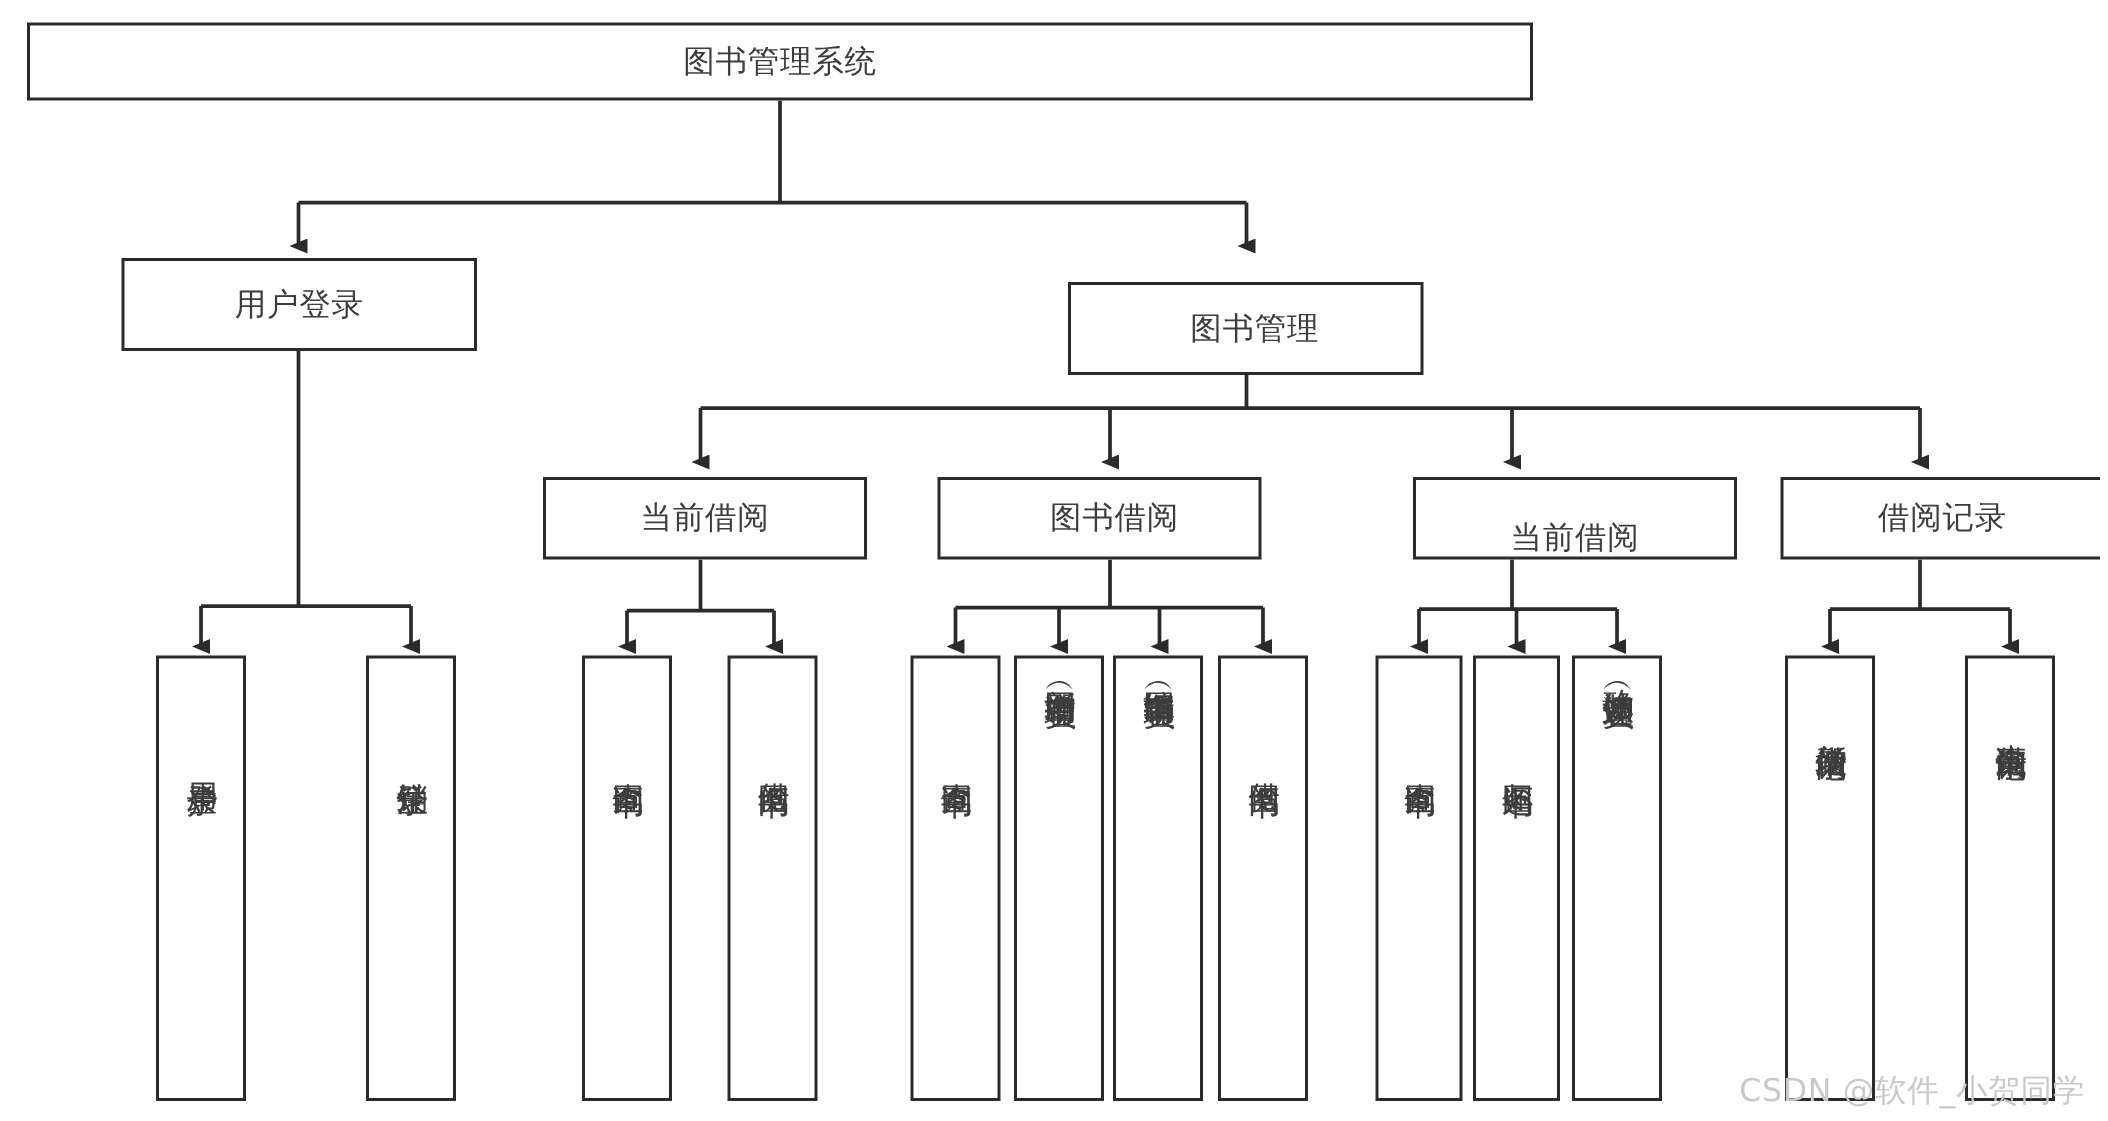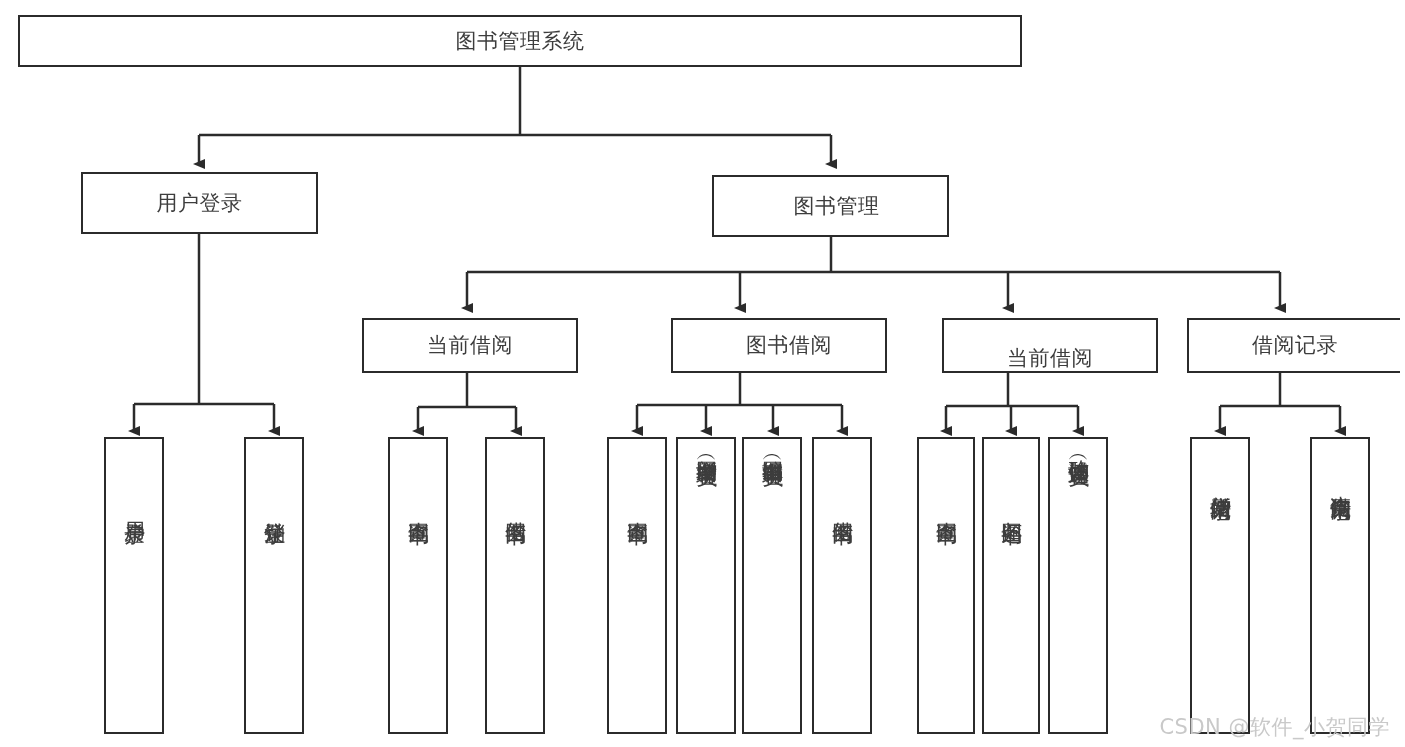"图书管理" div.node { top: 175px -> 188px }
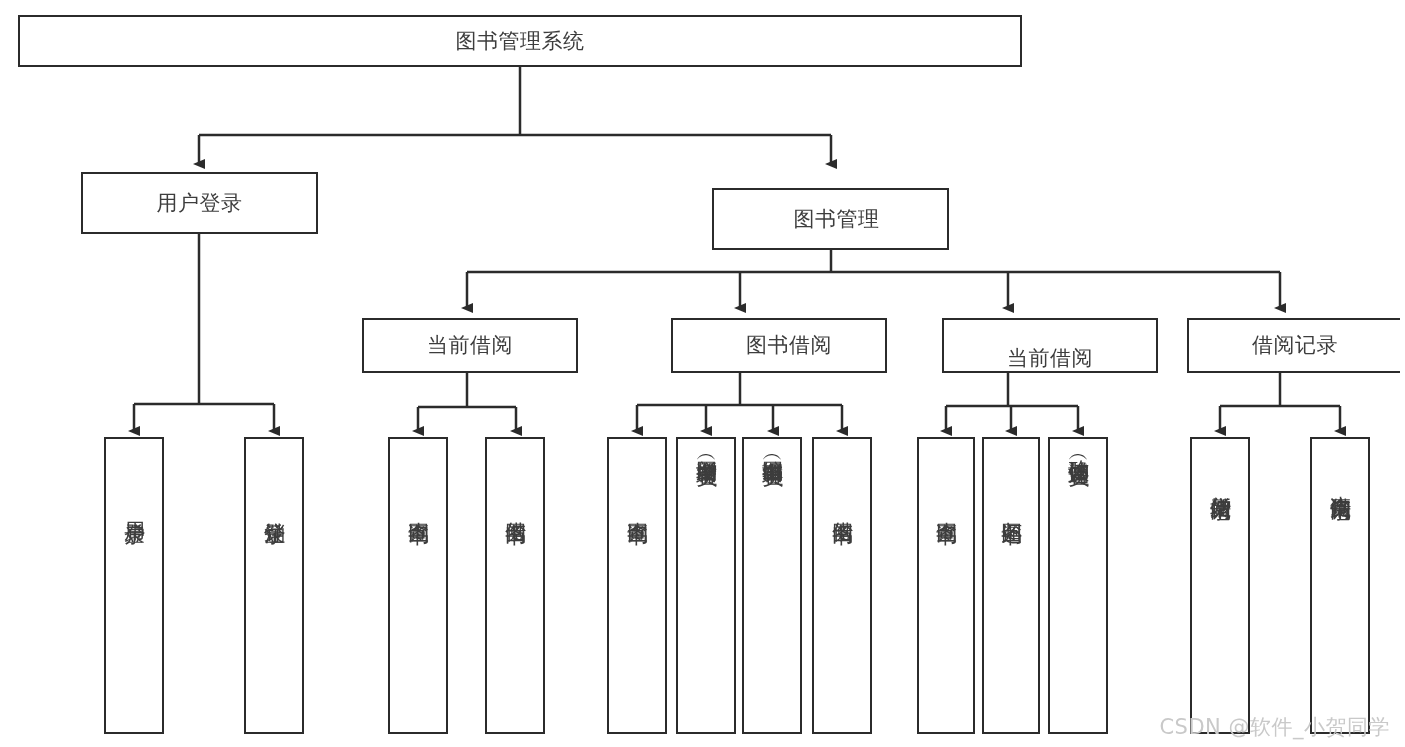"图书借阅" div.node { left: 671px -> 625px }
